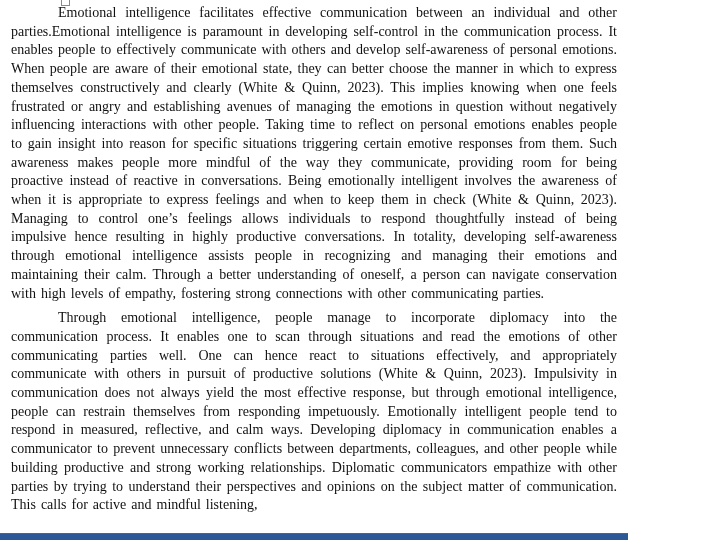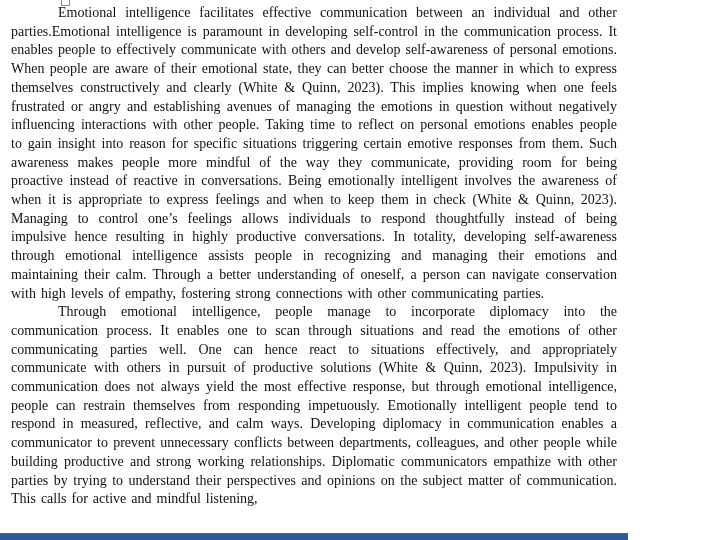"Through emotional intelligence, people" .para + .para { margin-top: 0 -> 6px }
